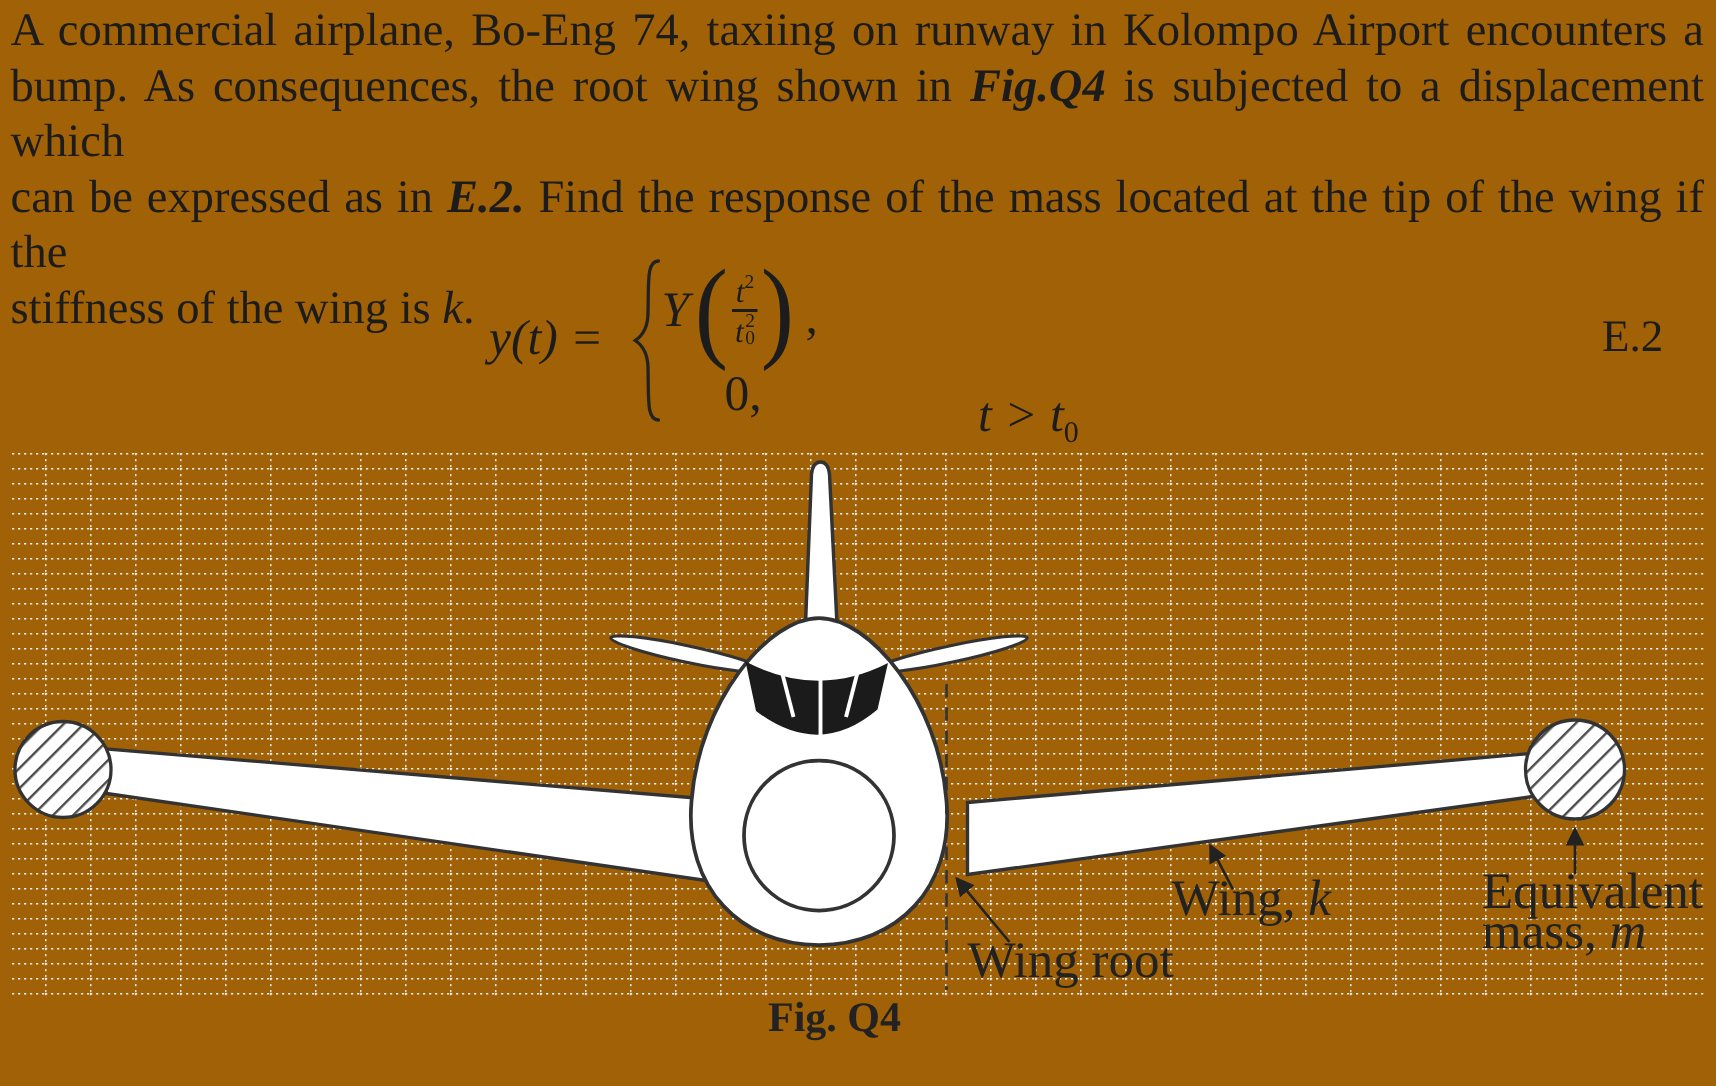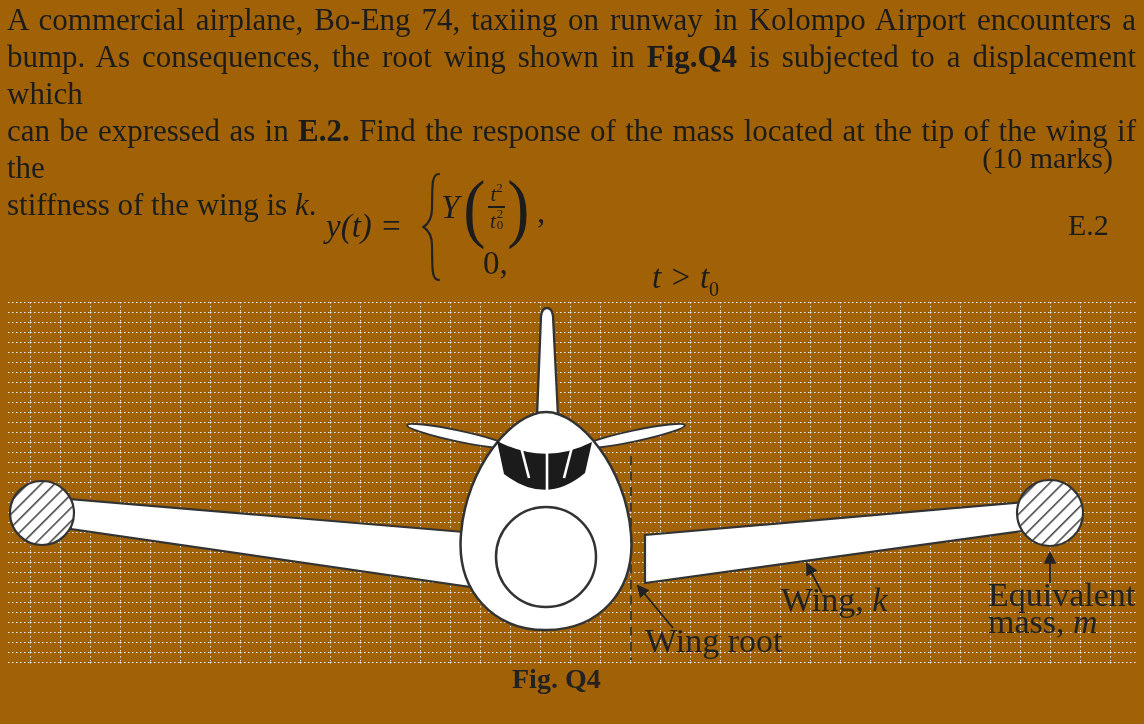"Fig.Q4" .b { font-style: none -> italic }
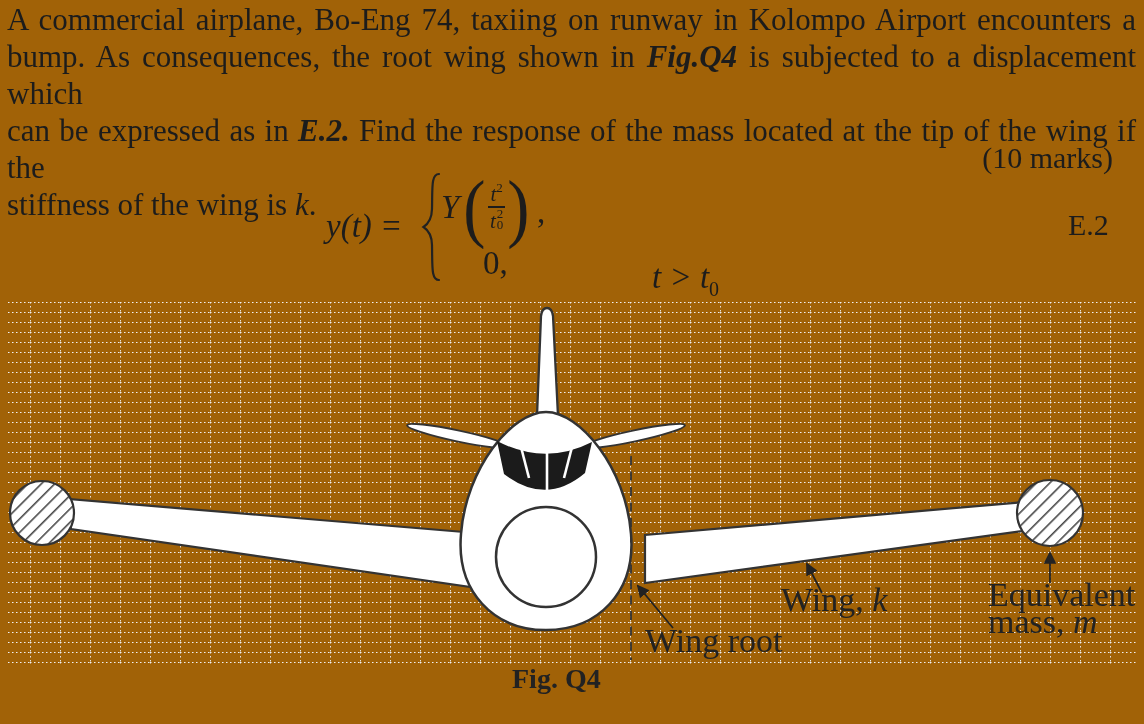"(10 marks)" div { html: <div>(10 marks)</div> -> none }
